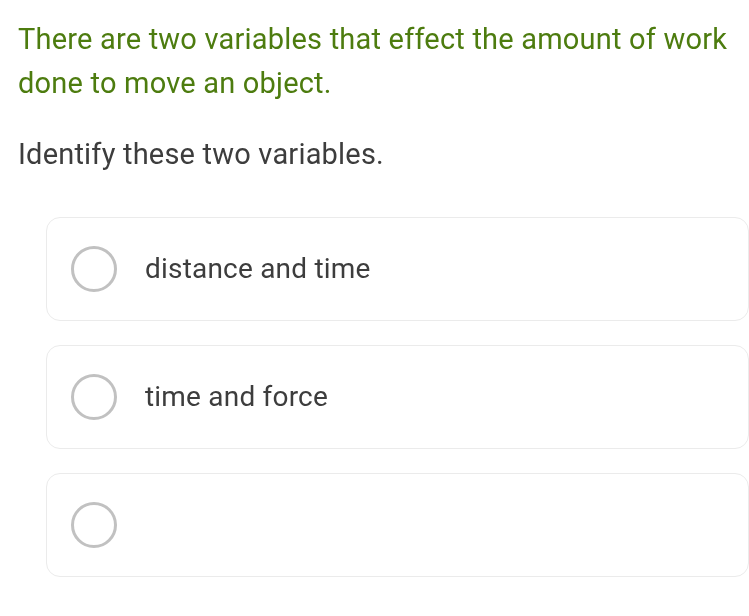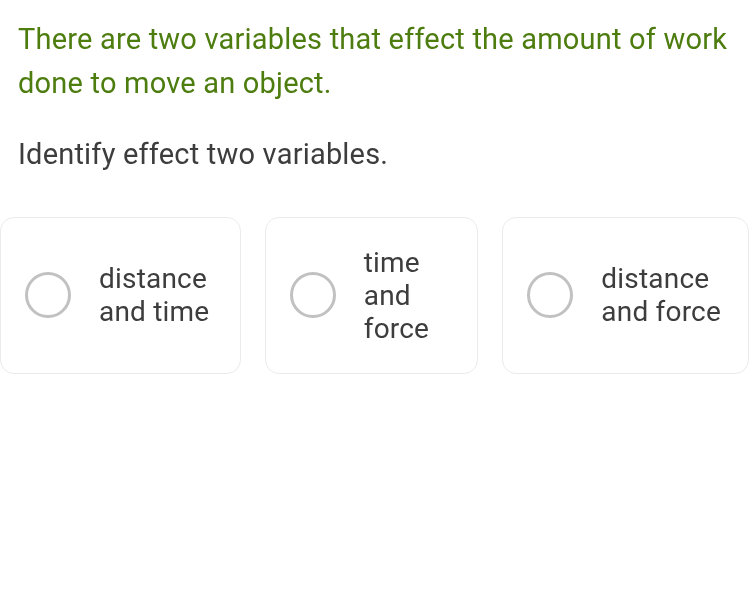"Identify effect two variables." div.question-prompt { text: effect -> these }
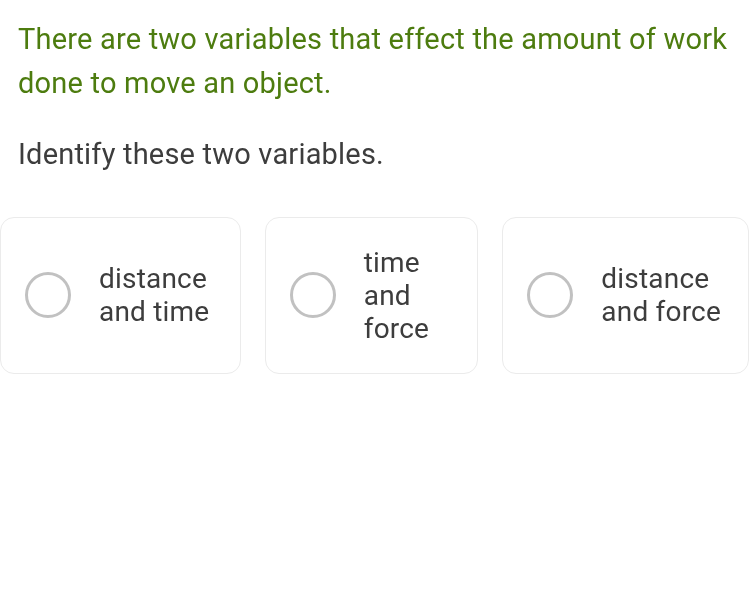"distance and time" .options { flex-direction: row -> column; padding-left: none -> 46px }
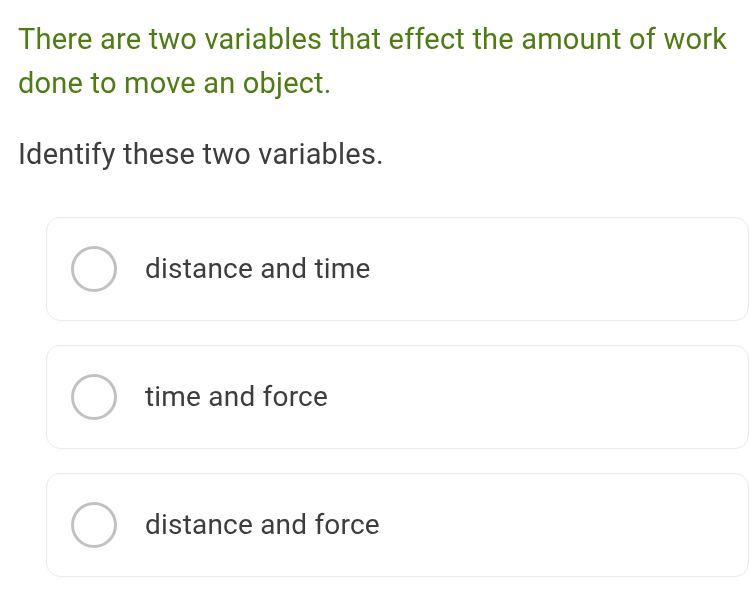"distance and force" div.option-label { html: <div>distance and force</div> -> none }
